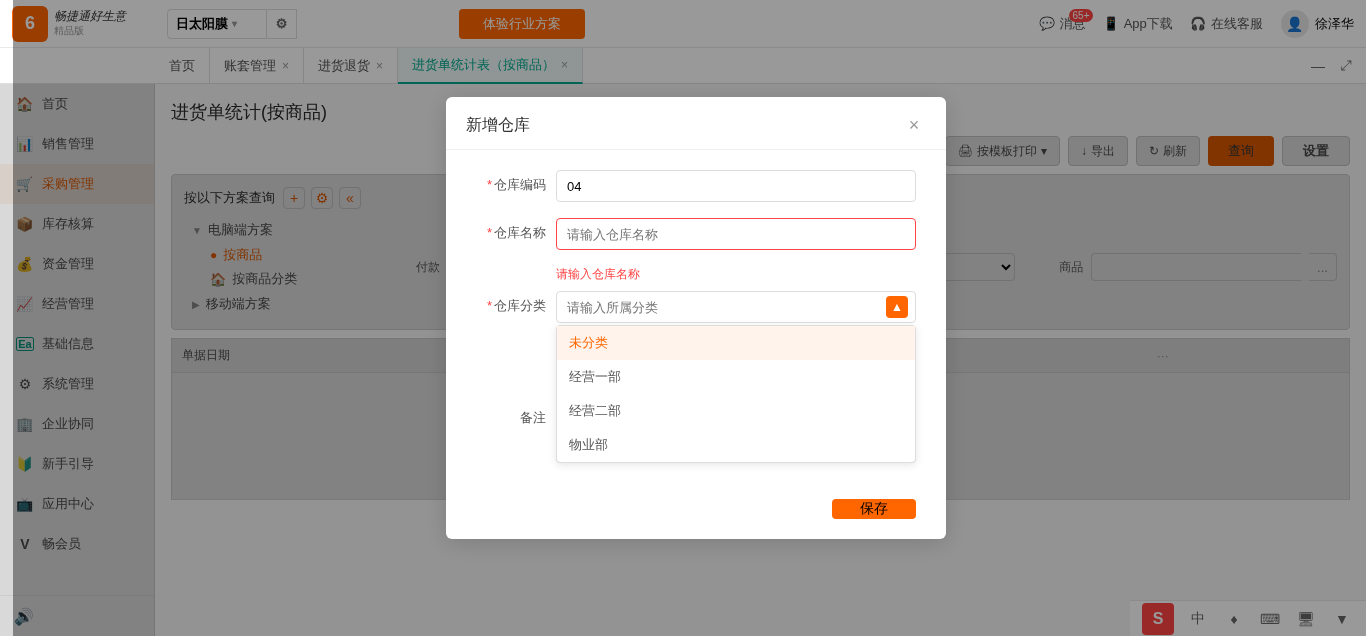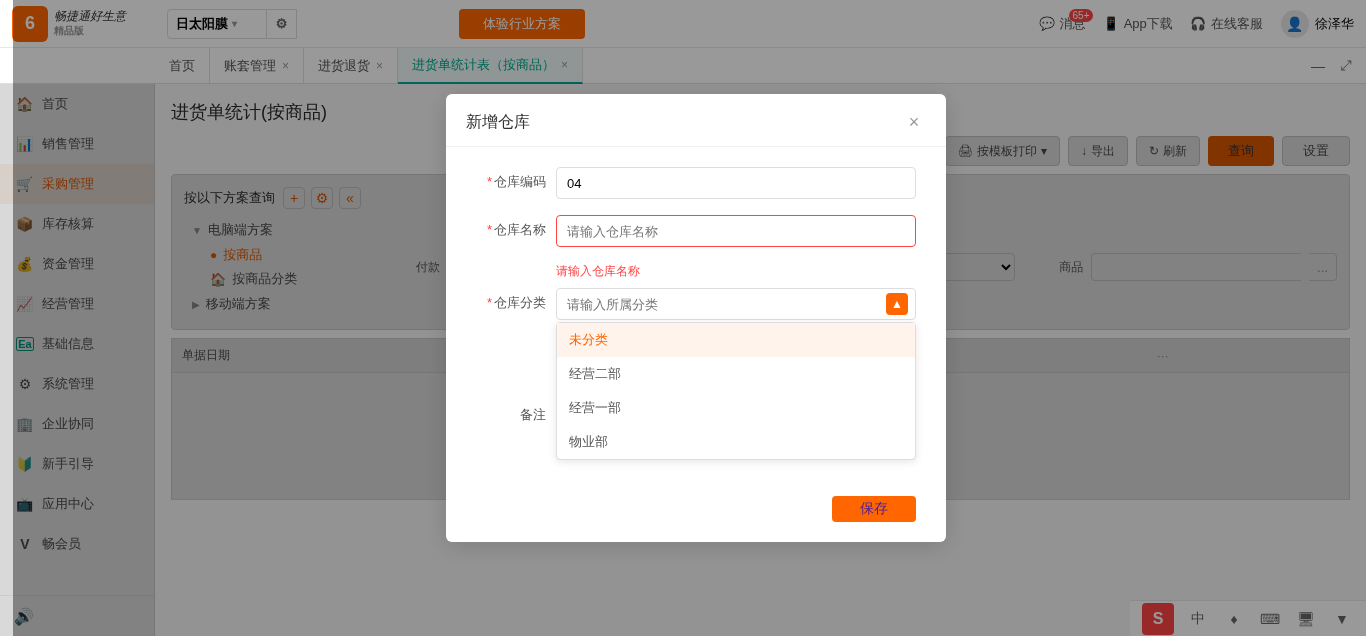"精品版" .logo-sub { font-weight: bold -> none }
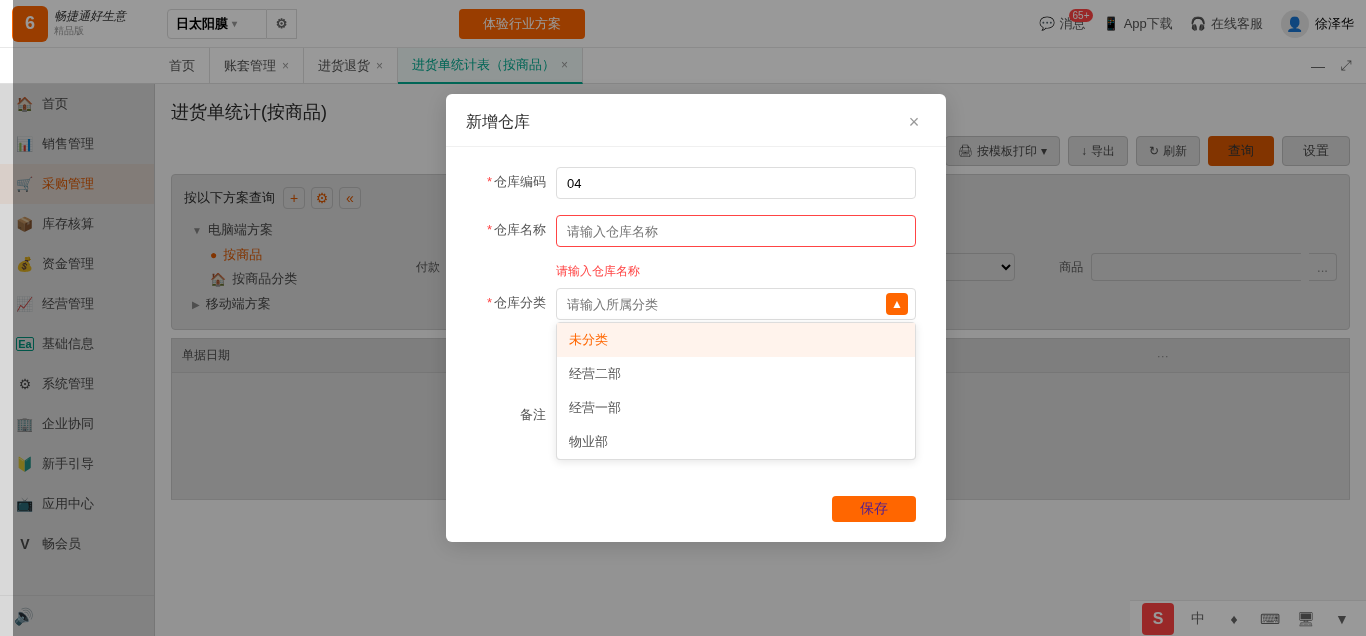"设置" .settings-btn { font-weight: none -> bold }
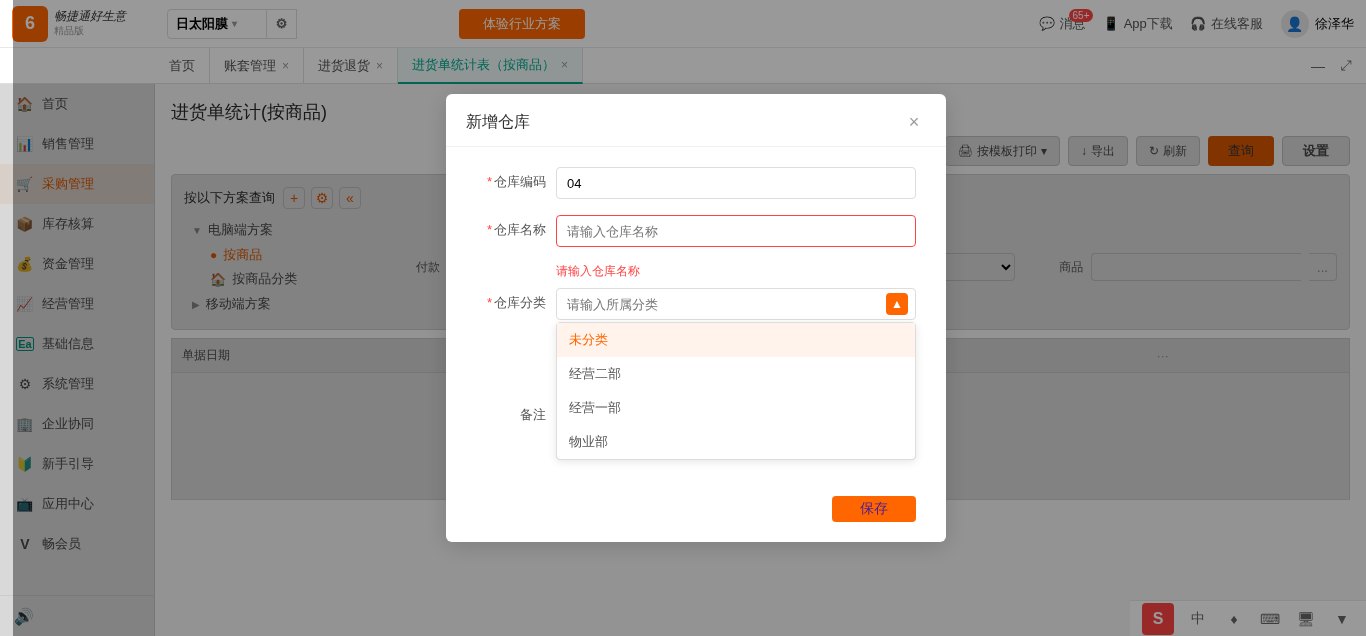"经营二部" div.dropdown-item { order: before "经营一部" -> after "经营一部" }
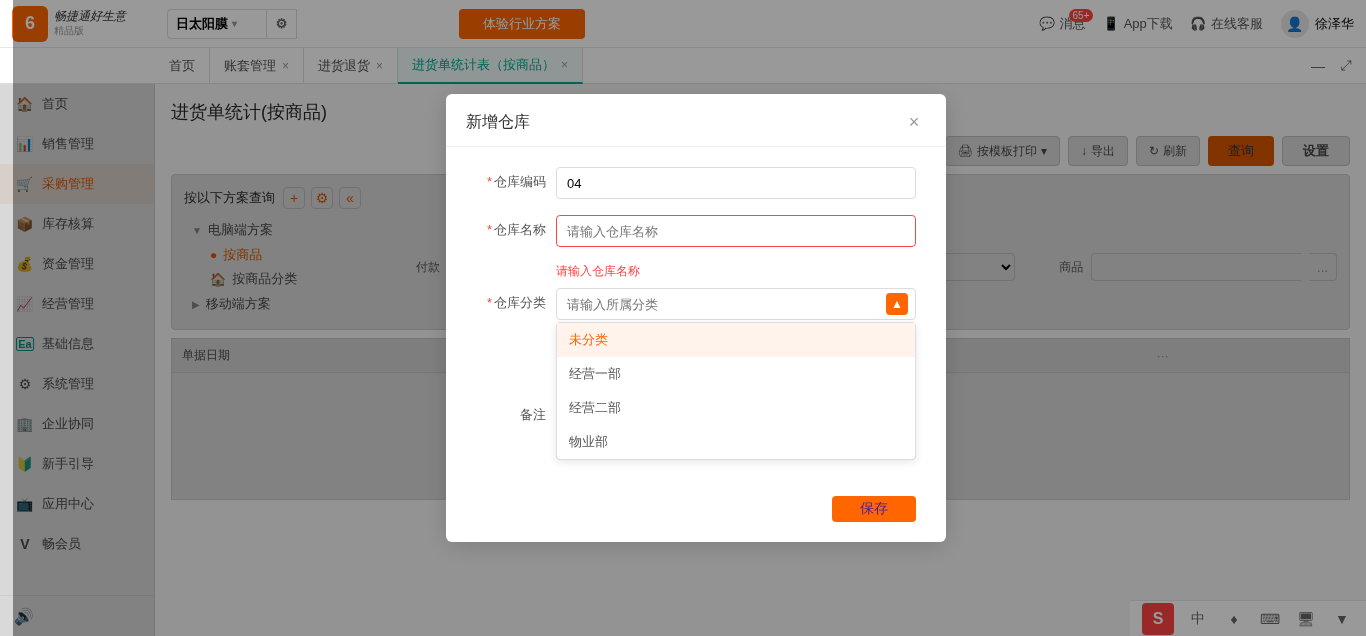"保存" .btn-save { color: #4c1d95 -> #000000; height: 26px -> 20px }
